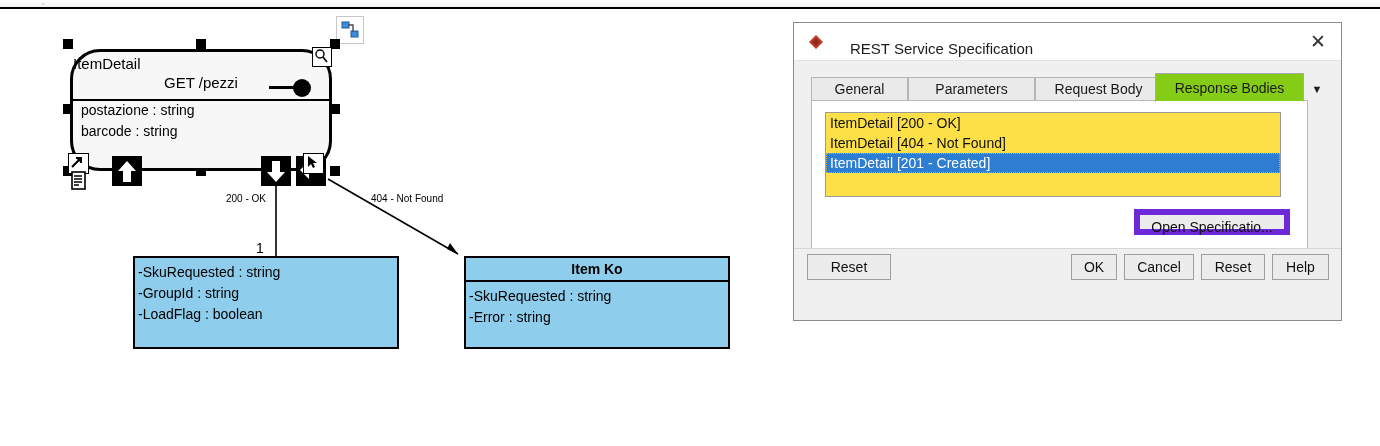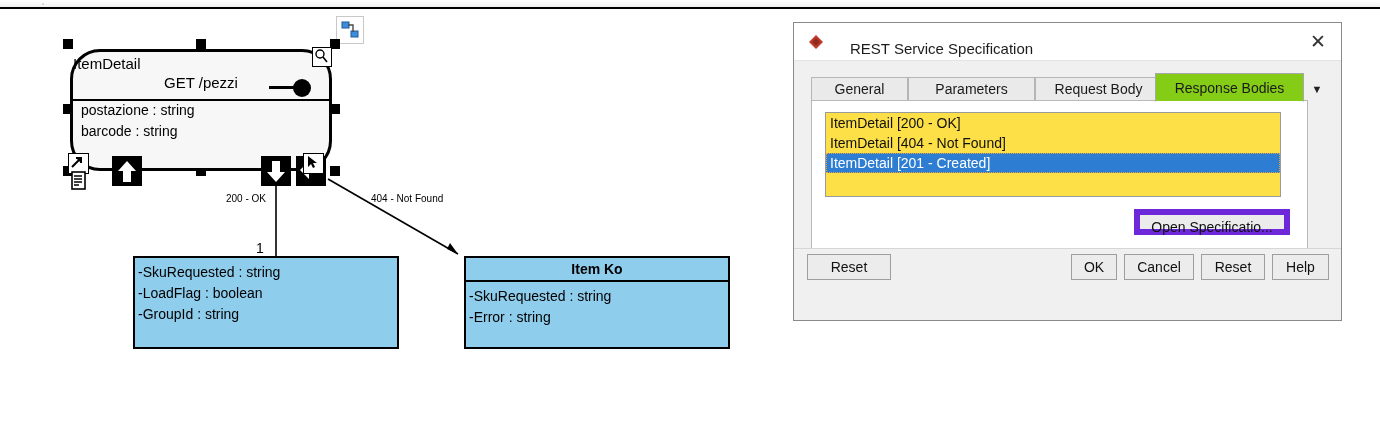"-LoadFlag : boolean" div { order: before "-GroupId : string" -> after "-GroupId : string" }
